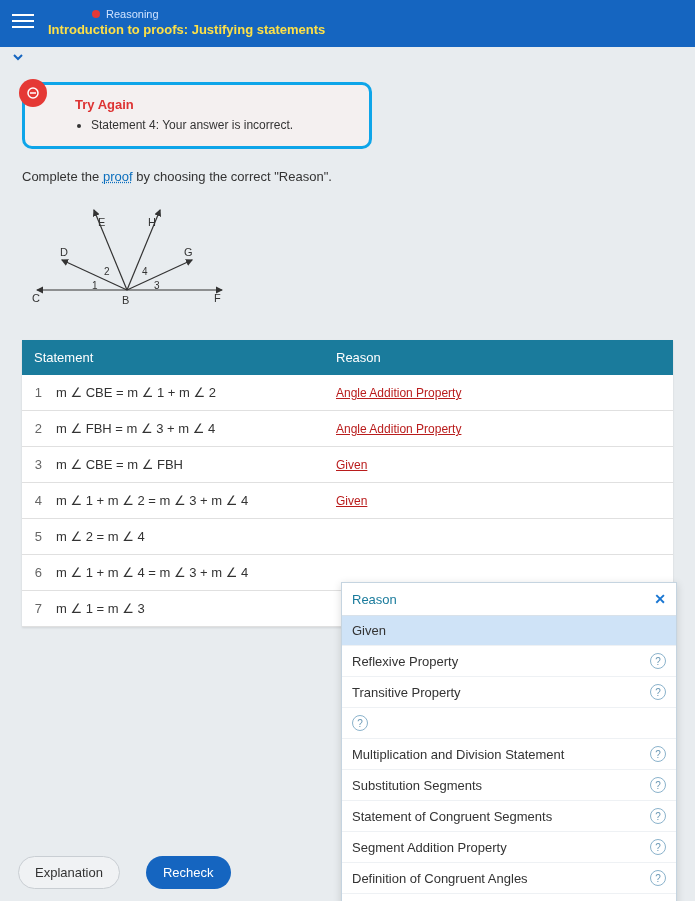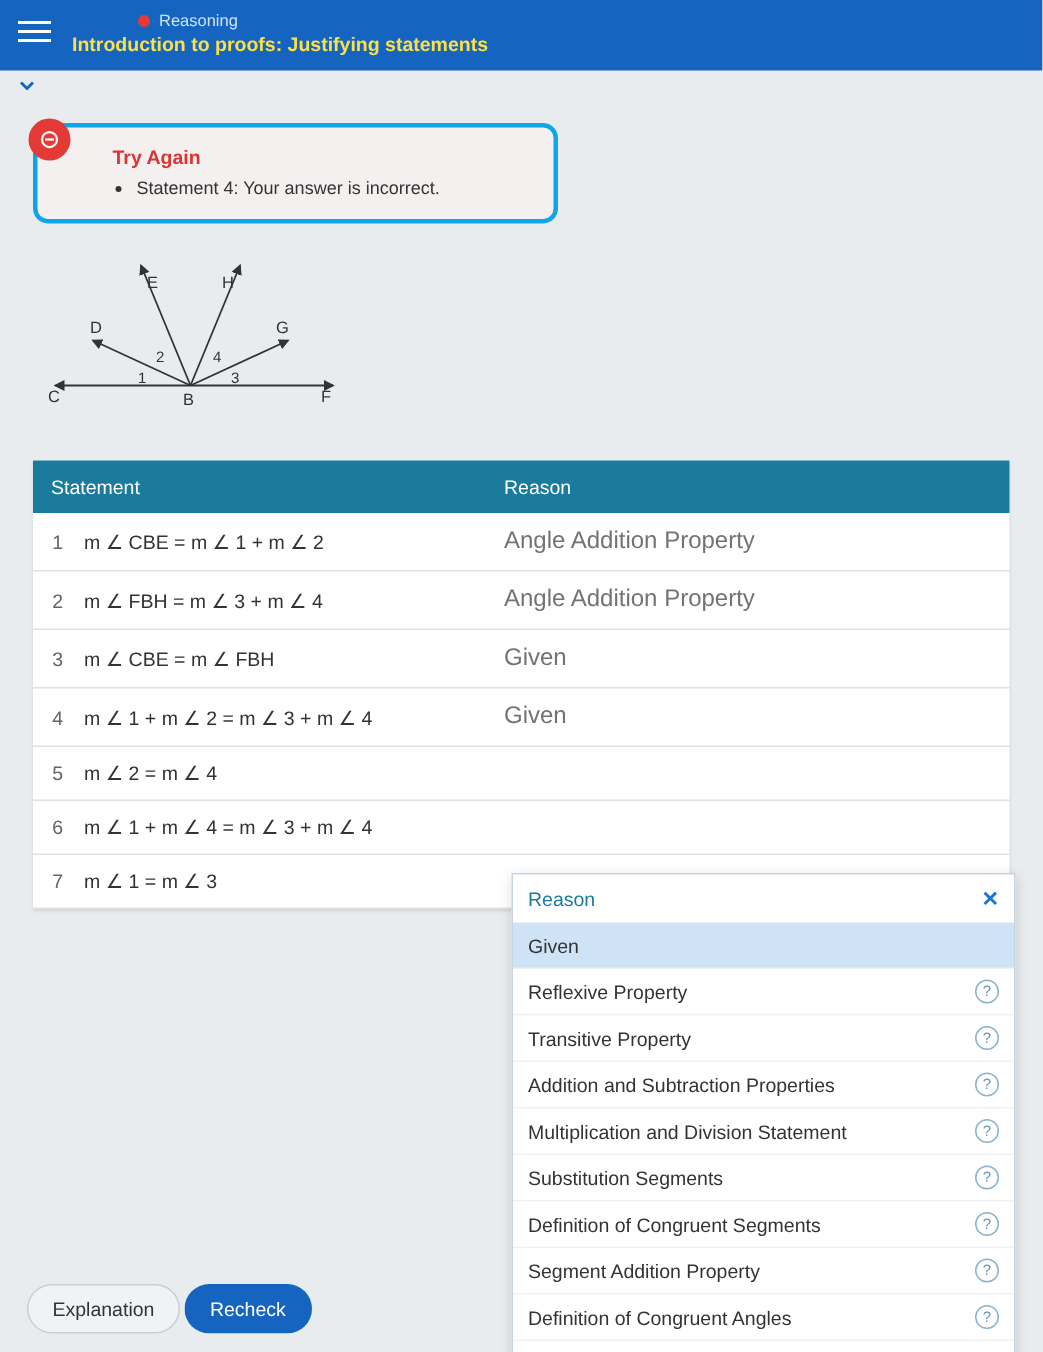"Complete the proof by choosing" div.instruction { html: none -> <div> <span>Complete the </span><span>proof</span><span> by choosing the correct "Reason".</span> </div> }
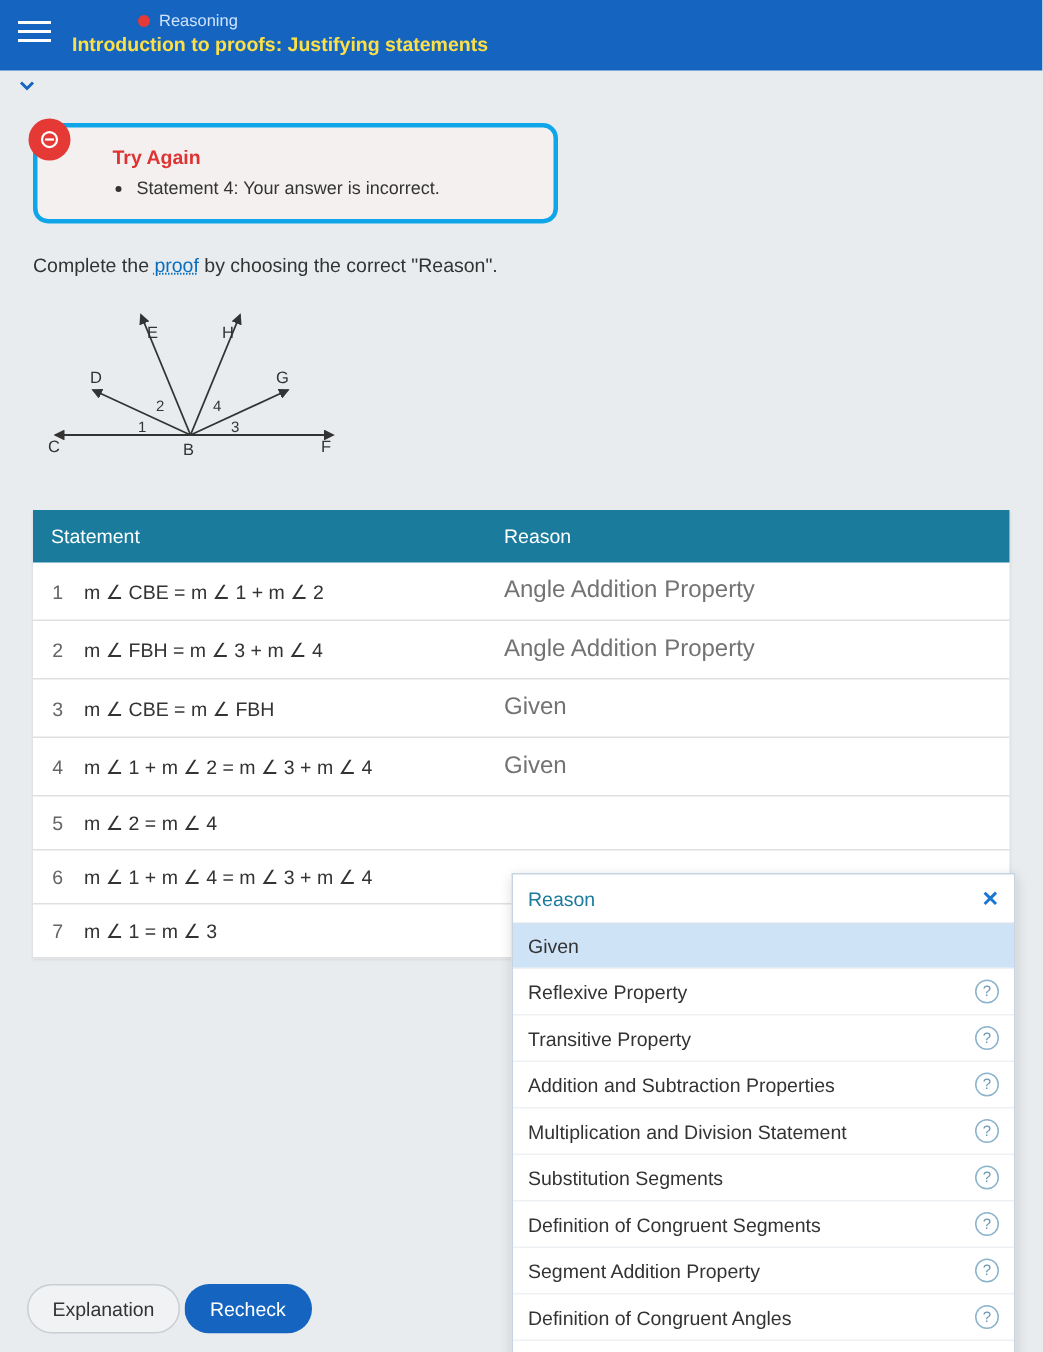"Angle Addition Property" .proof-table td.reason a { color: #737373 -> #b91c1c; font-size: 16px -> 12px; text-decoration: none -> underline }
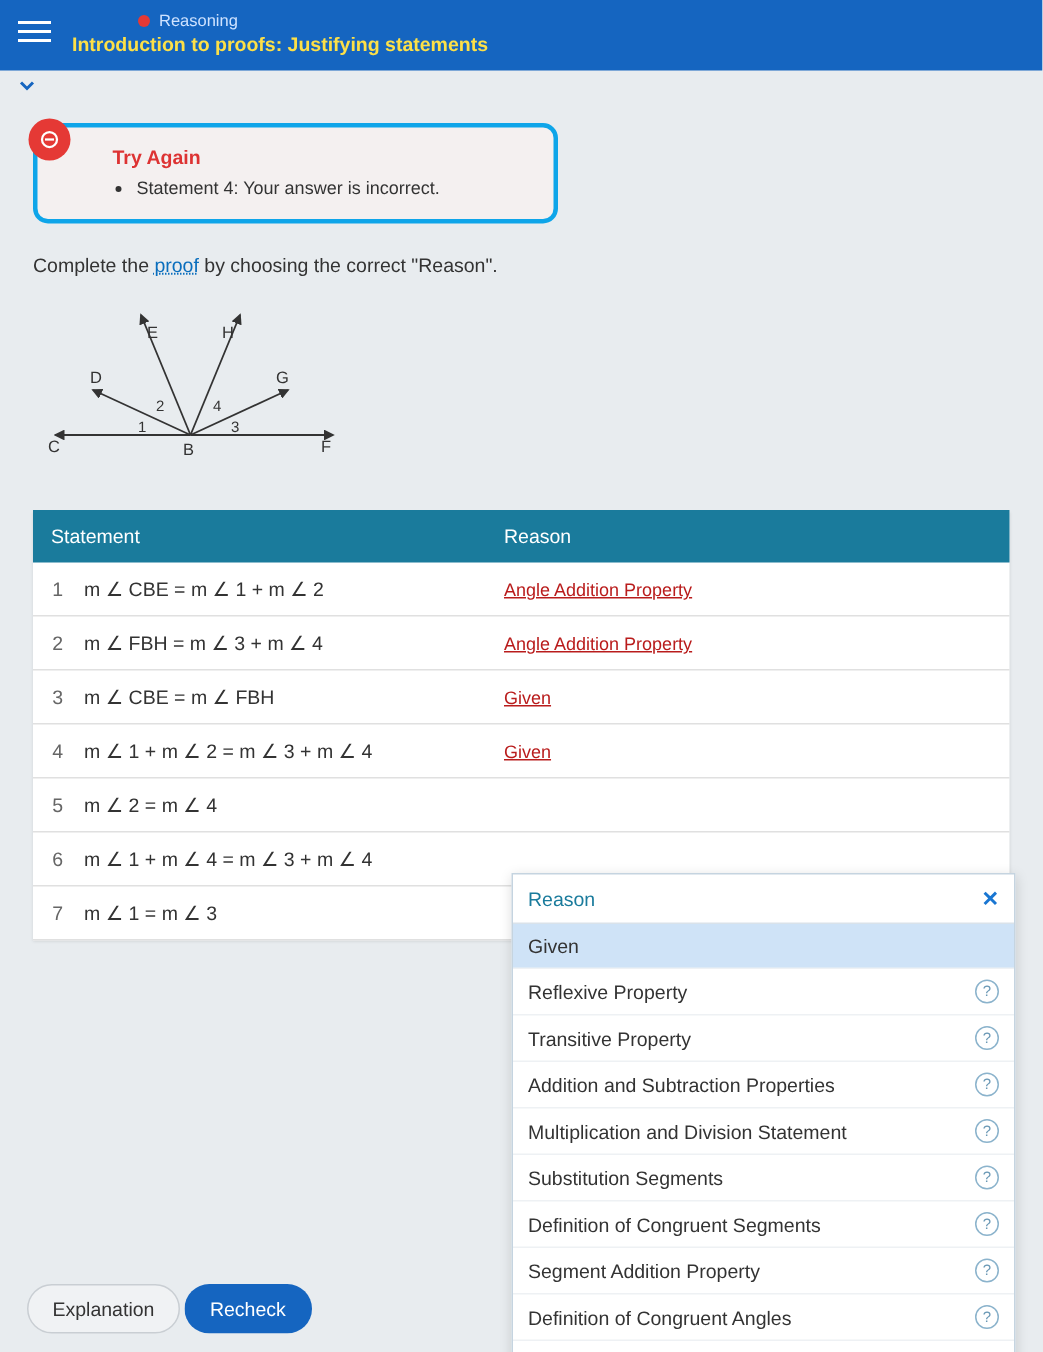"Addition and Subtraction Properties" span { html: <span>Addition and Subtraction Properties</span> -> none }
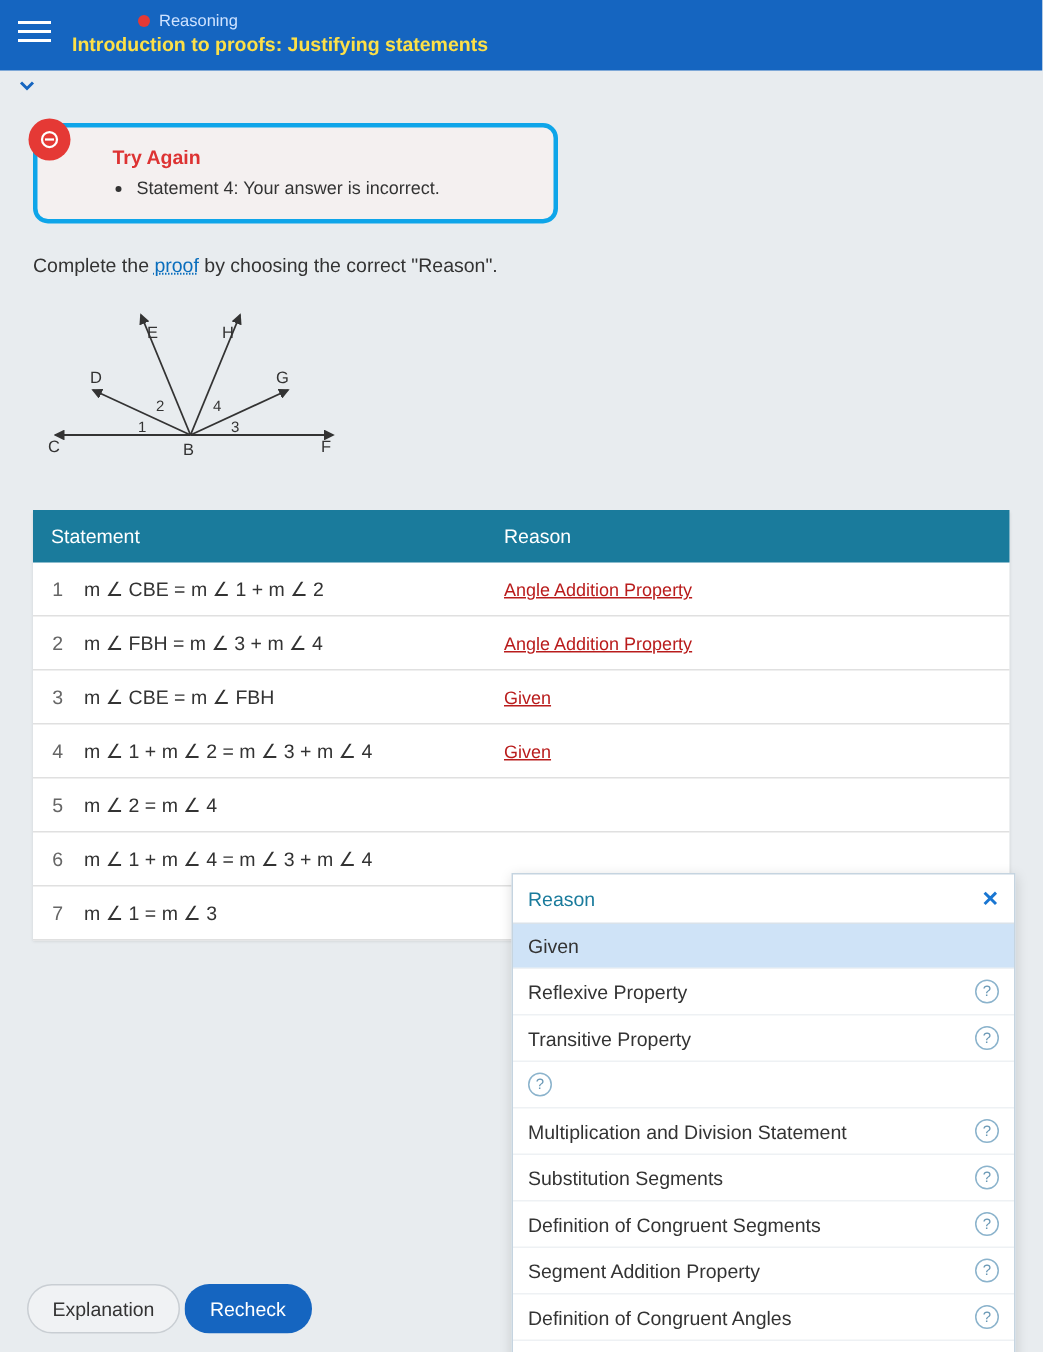"Definition of Congruent Segments" span { text: Definition -> Statement }
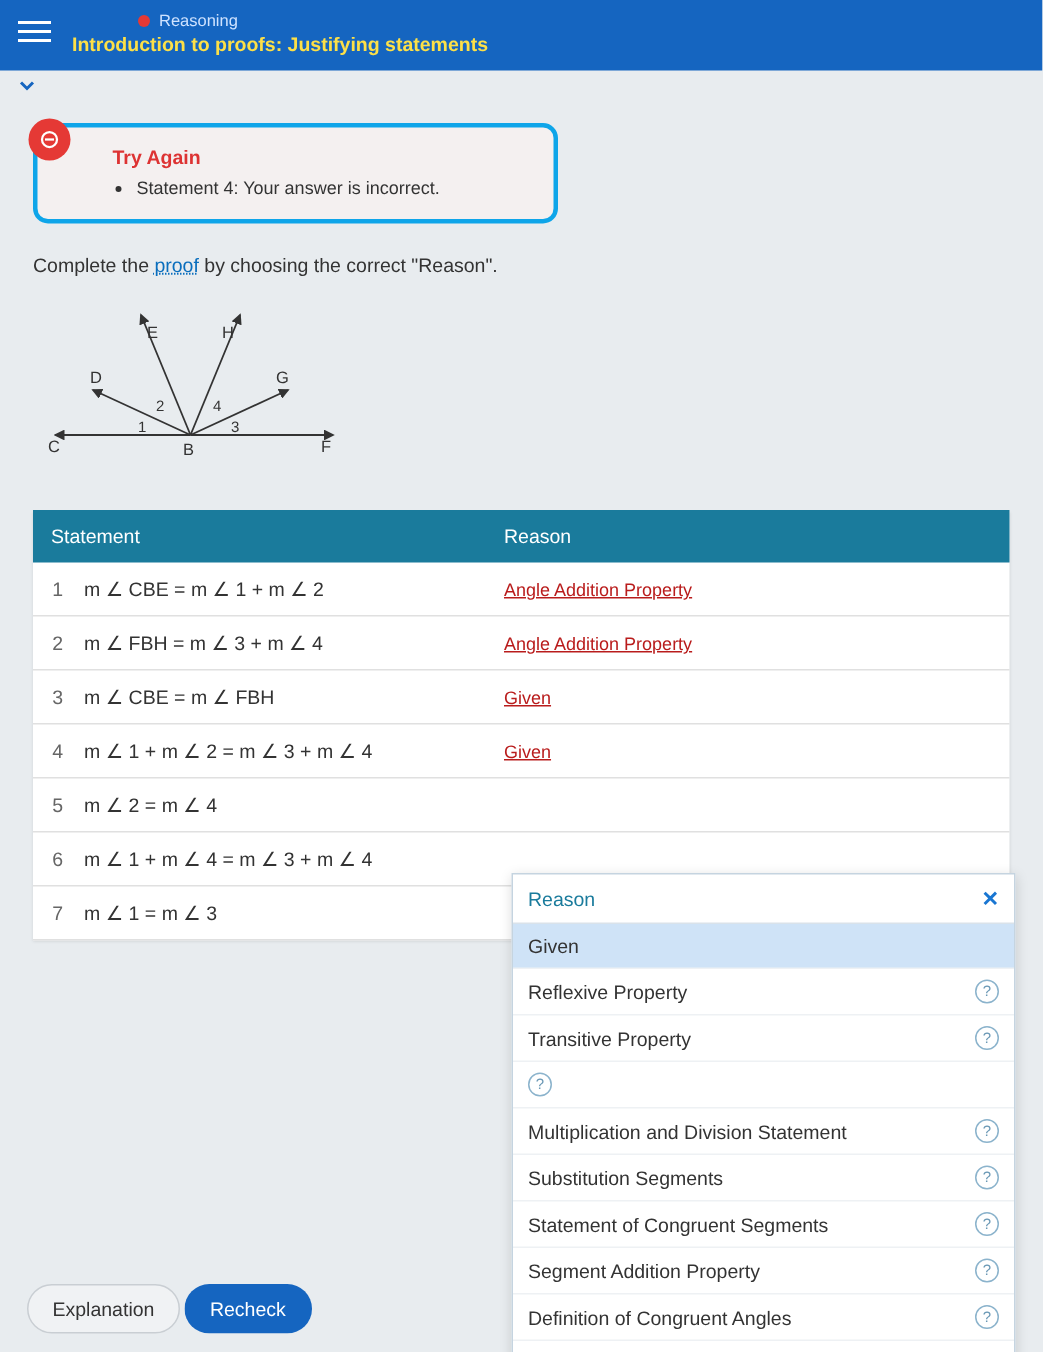"Explanation" .footer-btns { gap: 3px -> 26px }
